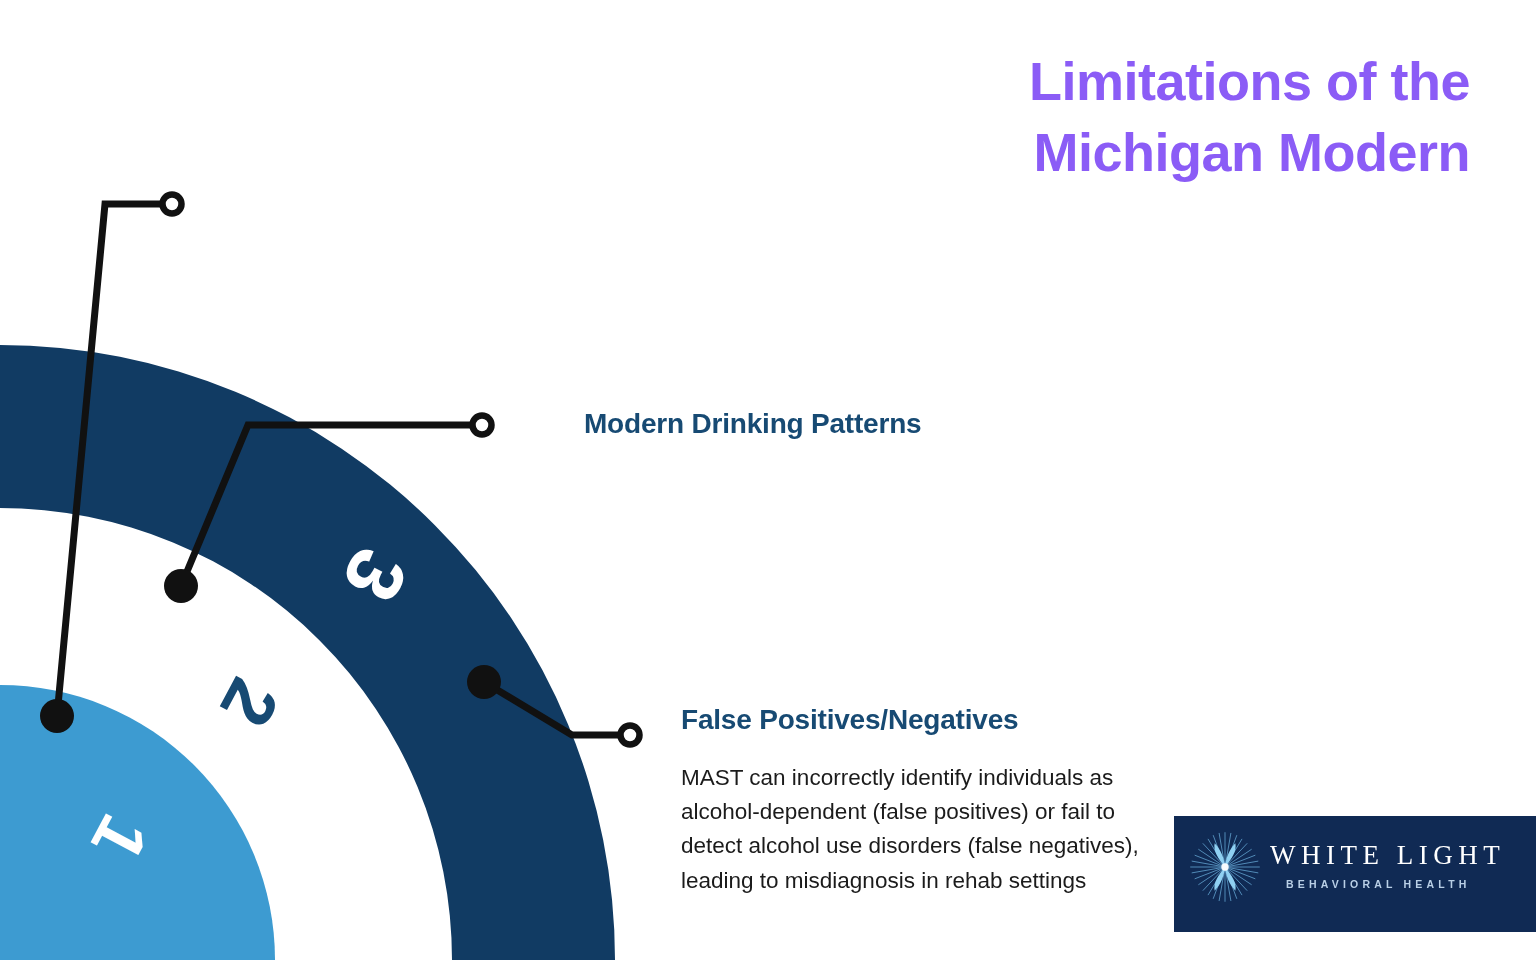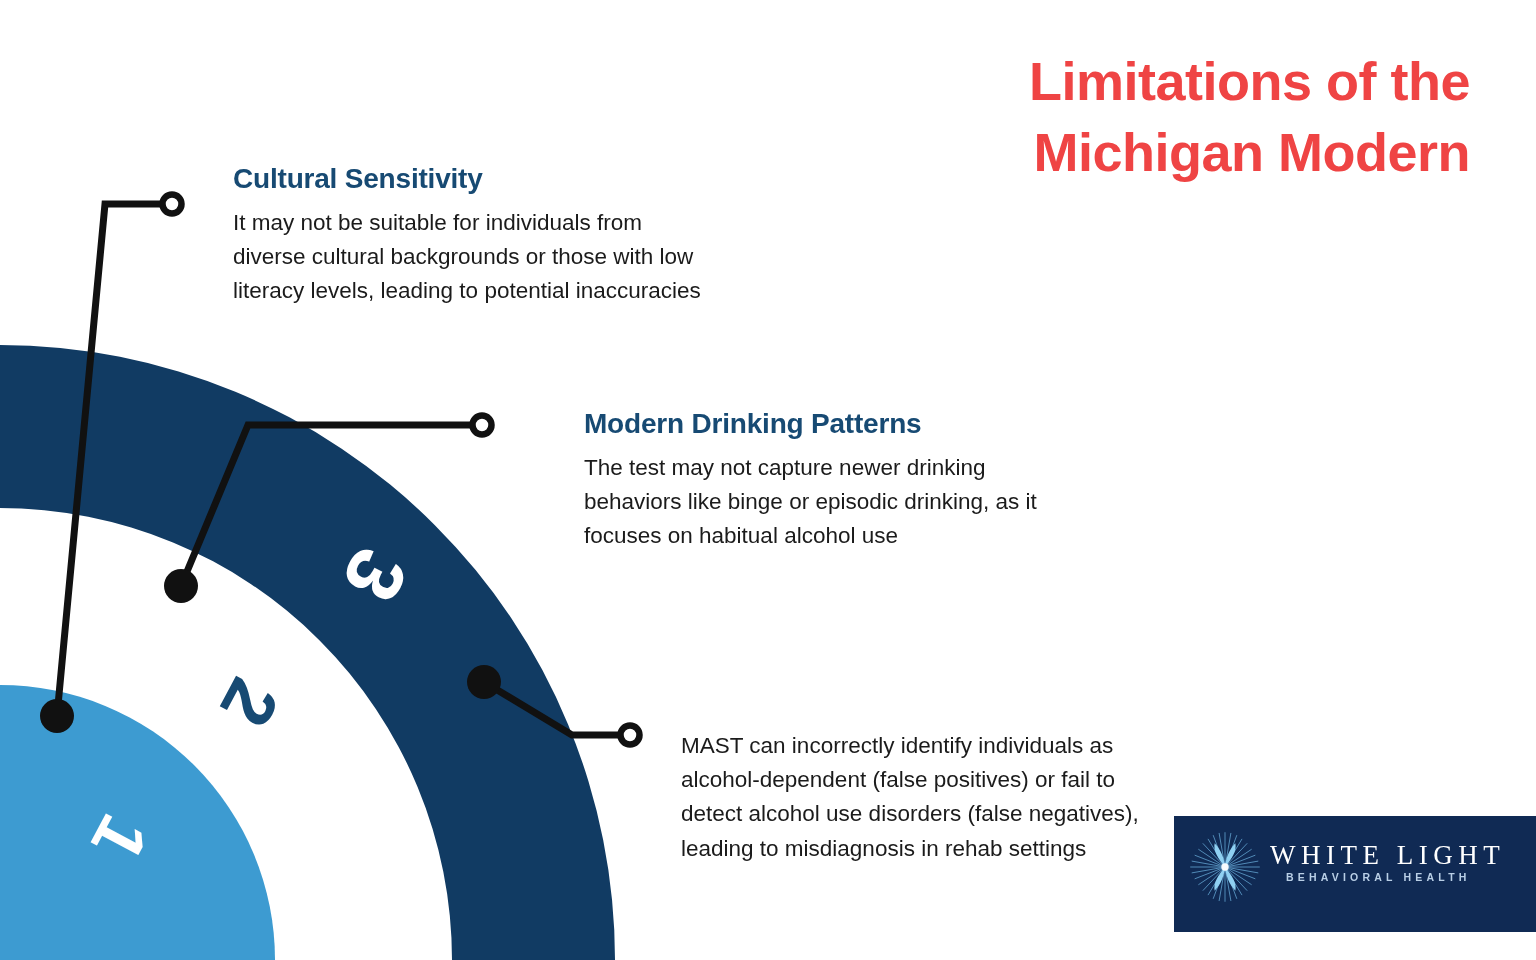"Limitations of the" #page-title { color: #ef4444 -> #8b5cf6 }
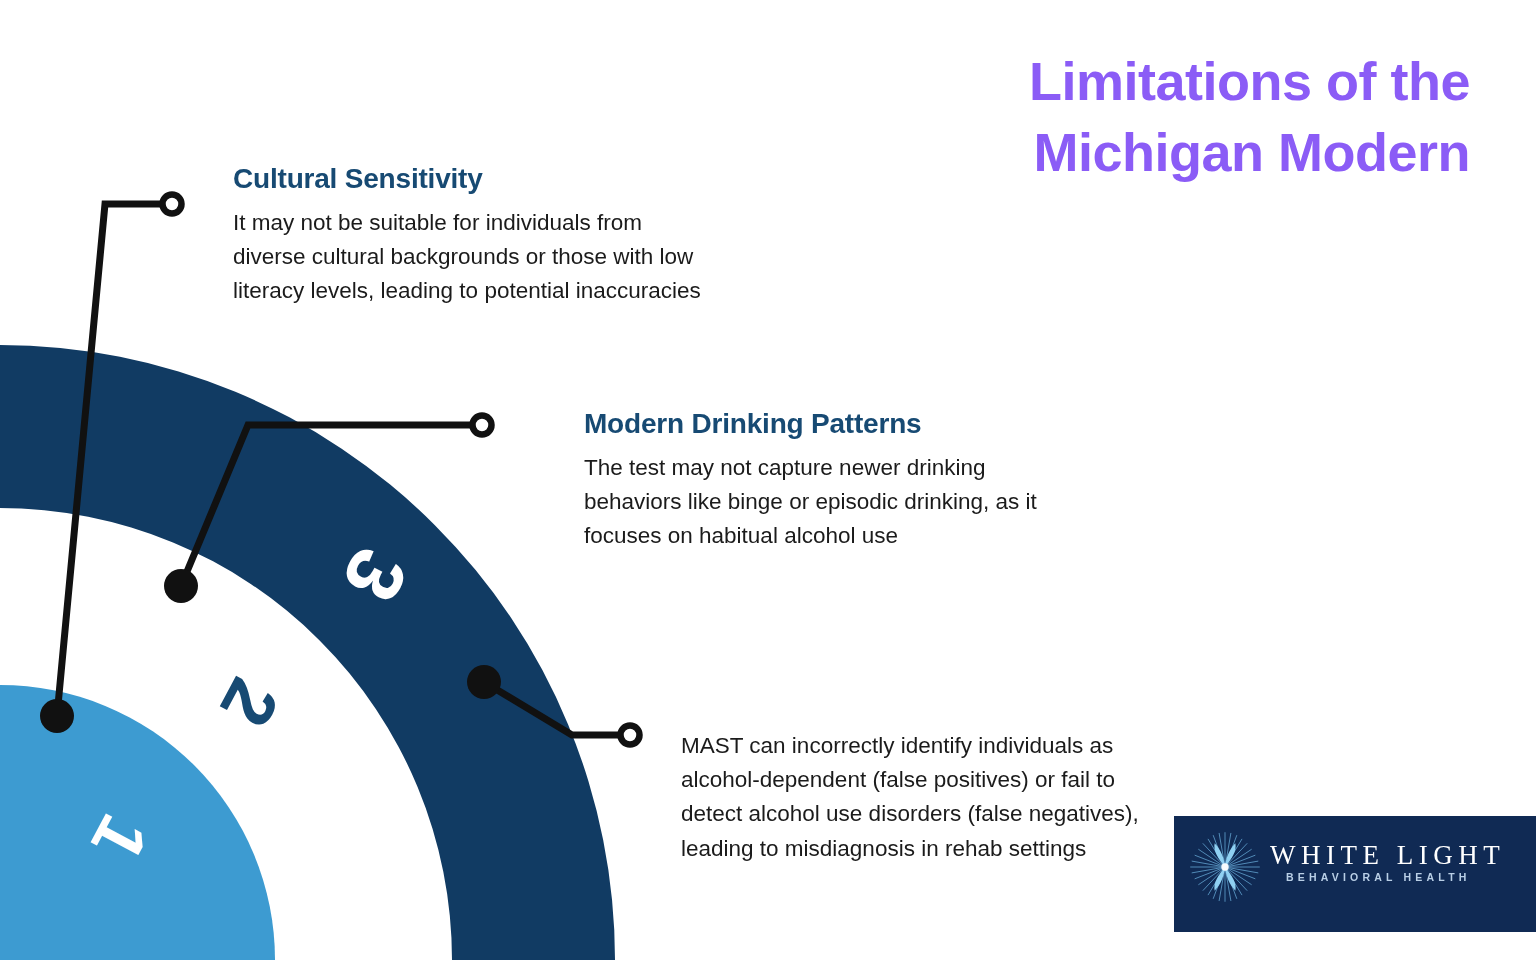"Cultural Sensitivity" div.callout { html: <div> <div>Cultural Sensitivity</div> <div>It may not be suitable for individuals from diverse cultural backgrounds or those with low literacy levels, leading to potential inaccuracies</div> </div> -> none }
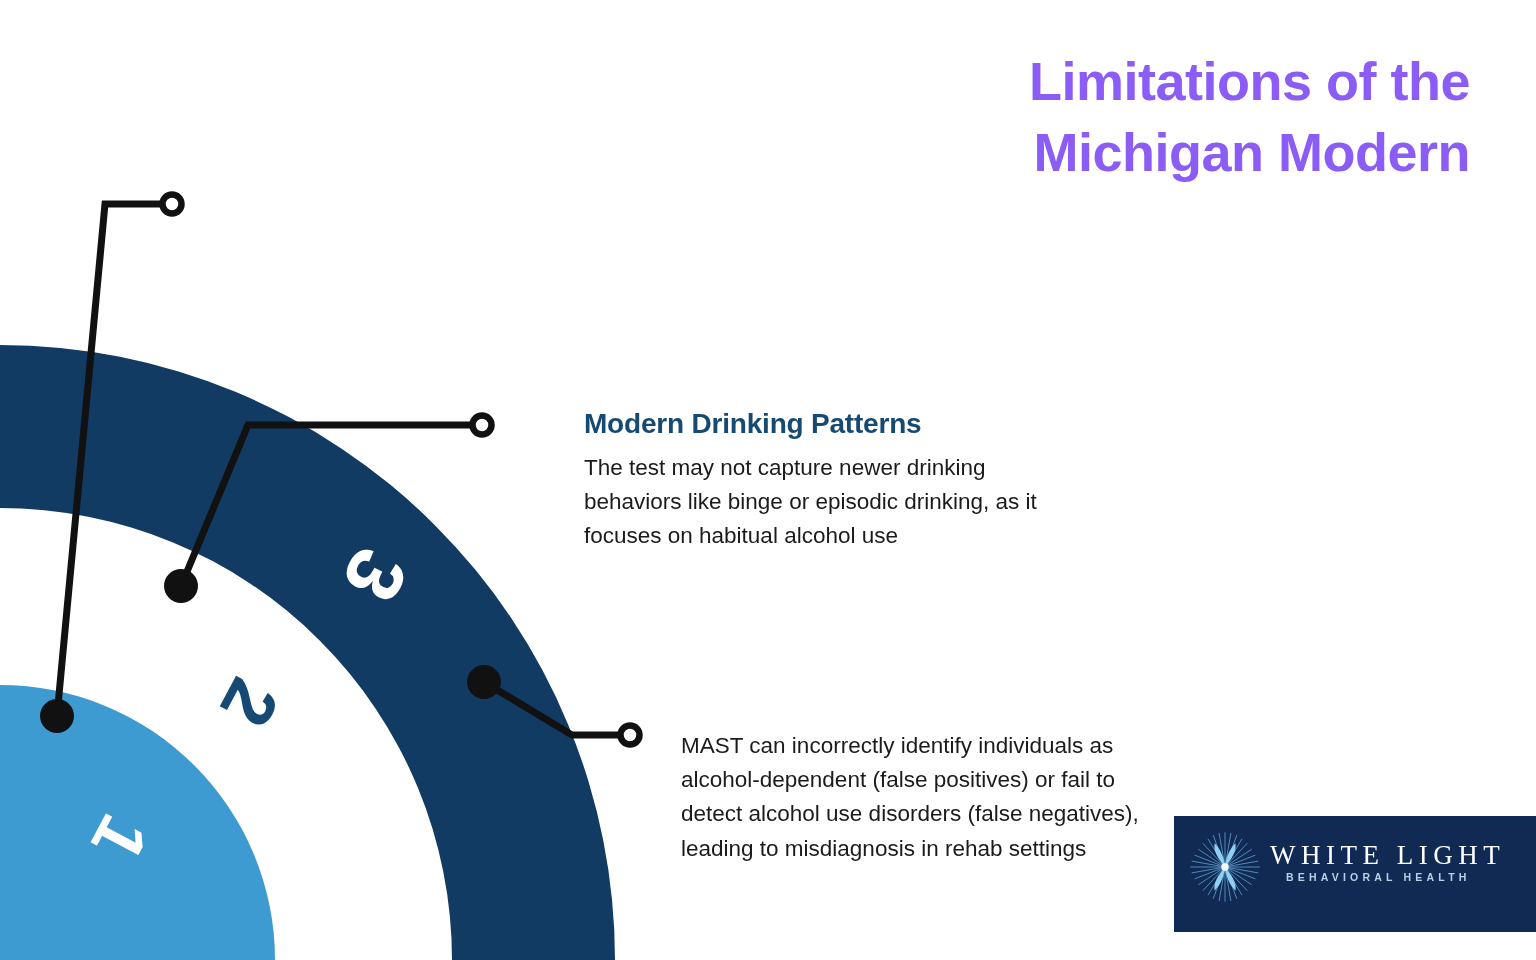"The test may not capture" div.callout-body { html: <div>The test may not capture newer drinking behaviors like binge or episodic drinking, as it focuses on habitual alcohol use</div> -> none }
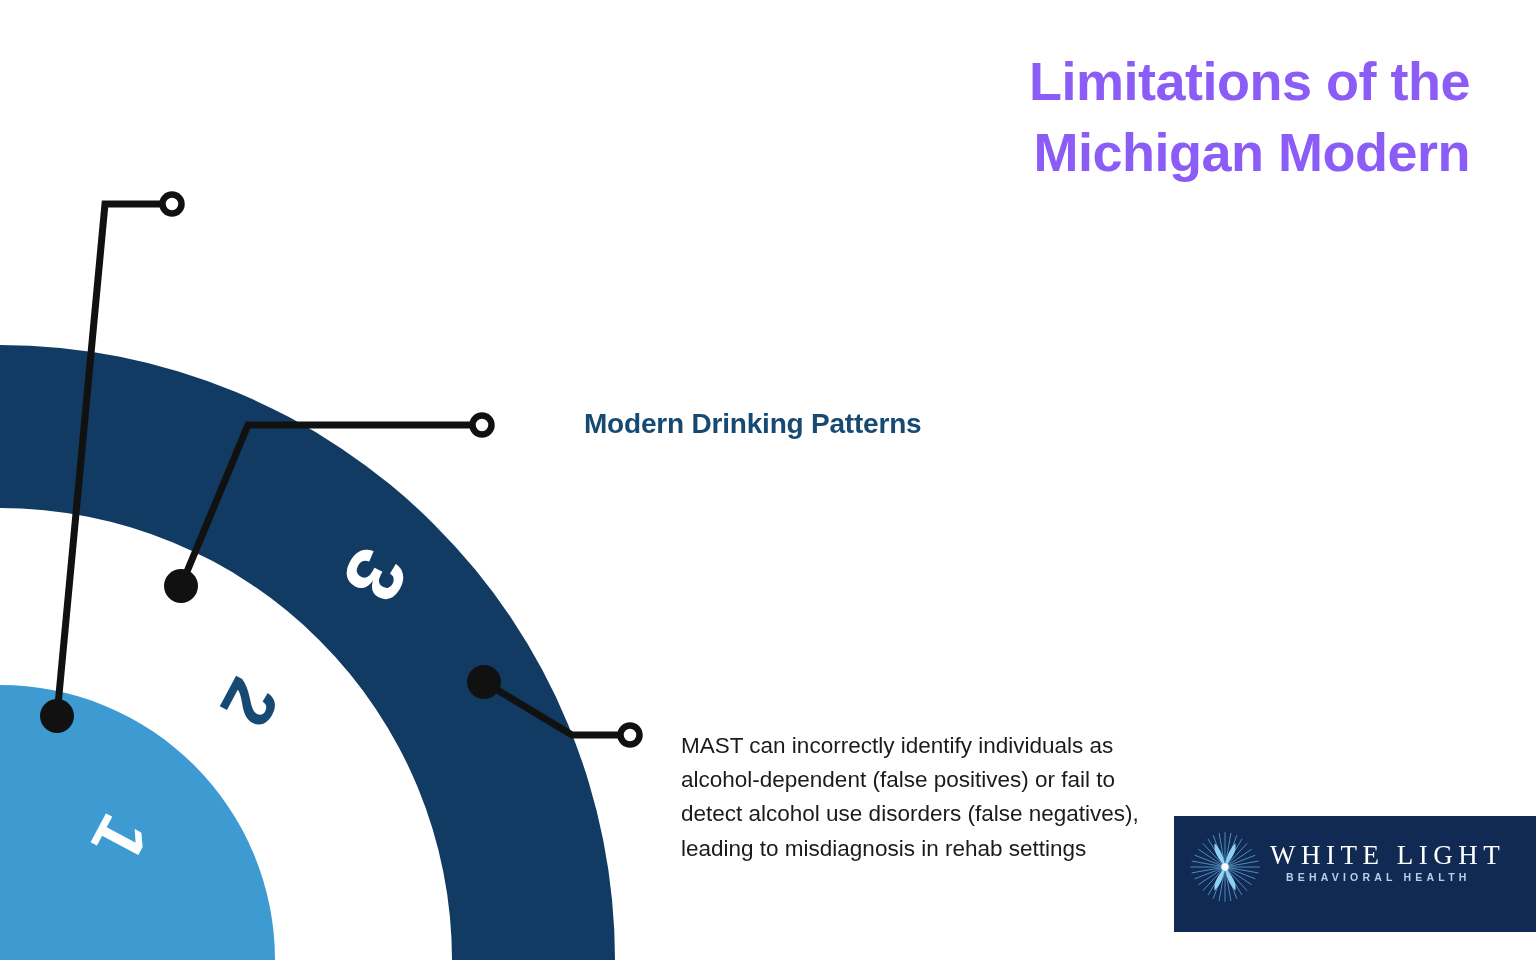"False Positives/Negatives" div.callout-heading { html: none -> <div>False Positives/Negatives</div> }
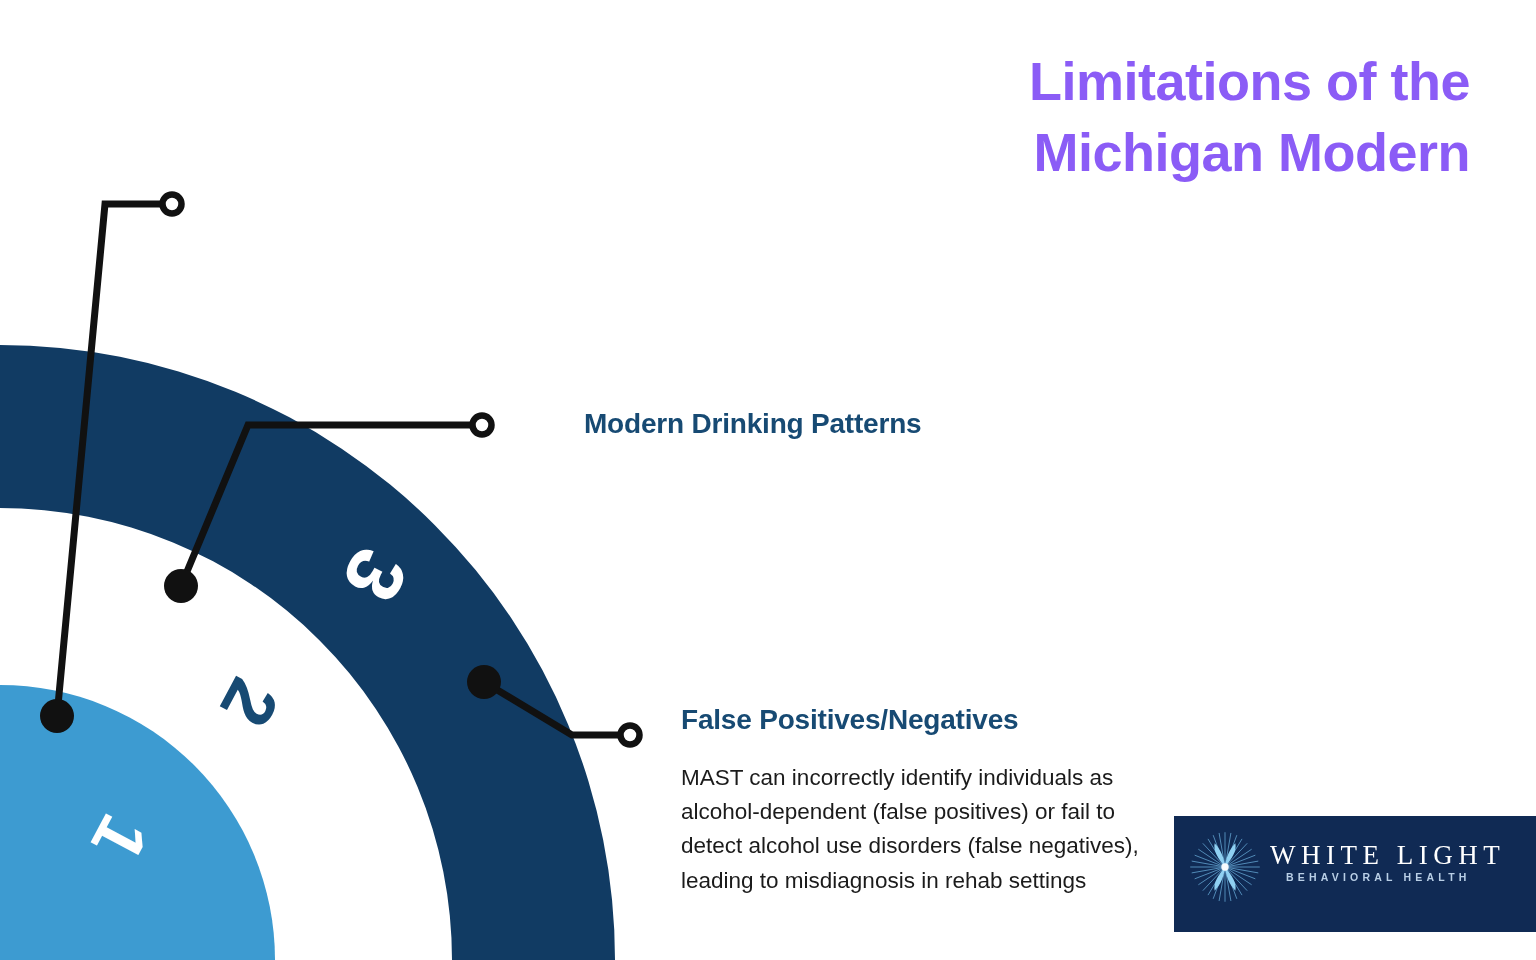"BEHAVIORAL HEALTH" #logo-tagline { margin-top: none -> 7px }
